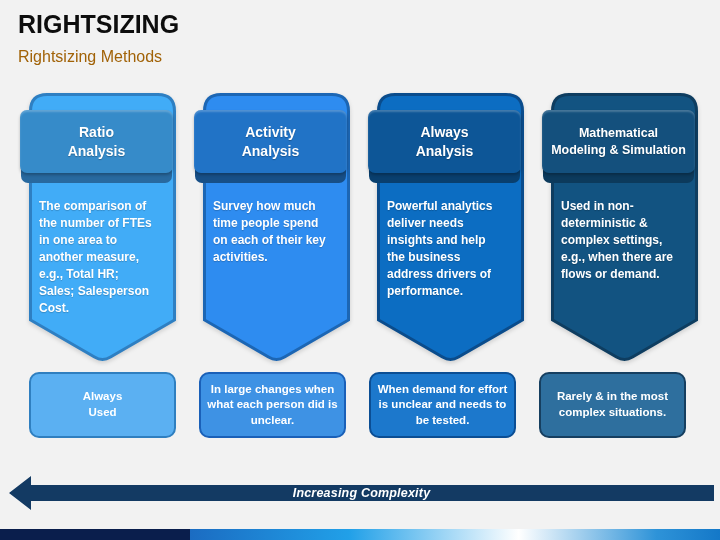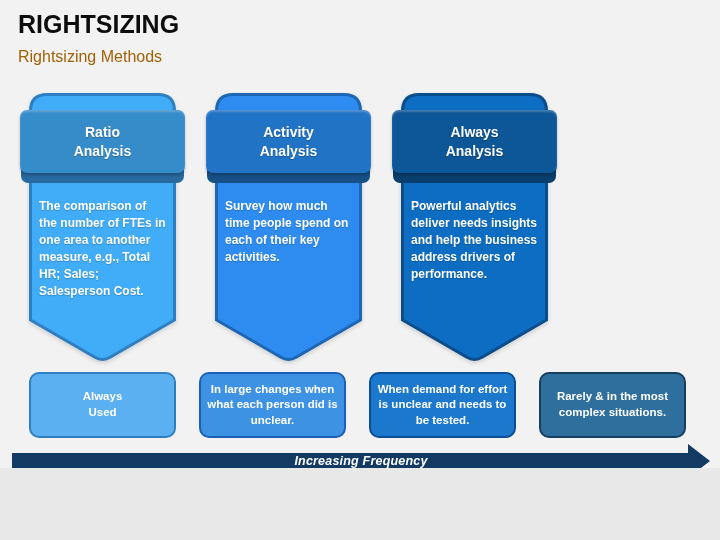"RIGHTSIZING" .slide { height: 468px -> 540px }
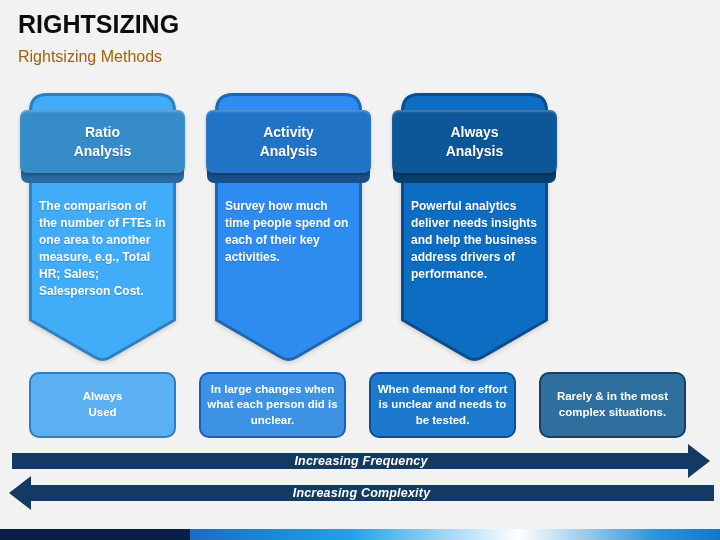"Mathematical" div.column { html: none -> <div> <svg> <path></path> </svg> <div></div> <div> <span>Mathematical</span> <span>Modeling &amp; Simulation</span> </div> <div>Used in non-deterministic &amp; complex settings, e.g., when there are flows or demand.</div> </div> }
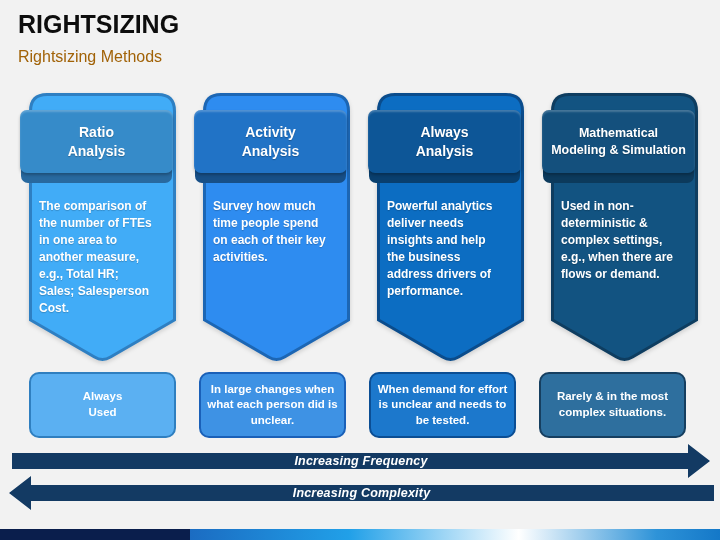"Increasing Frequency" div.arrow { html: <div> <span>Increasing Frequency</span> </div> -> none }
